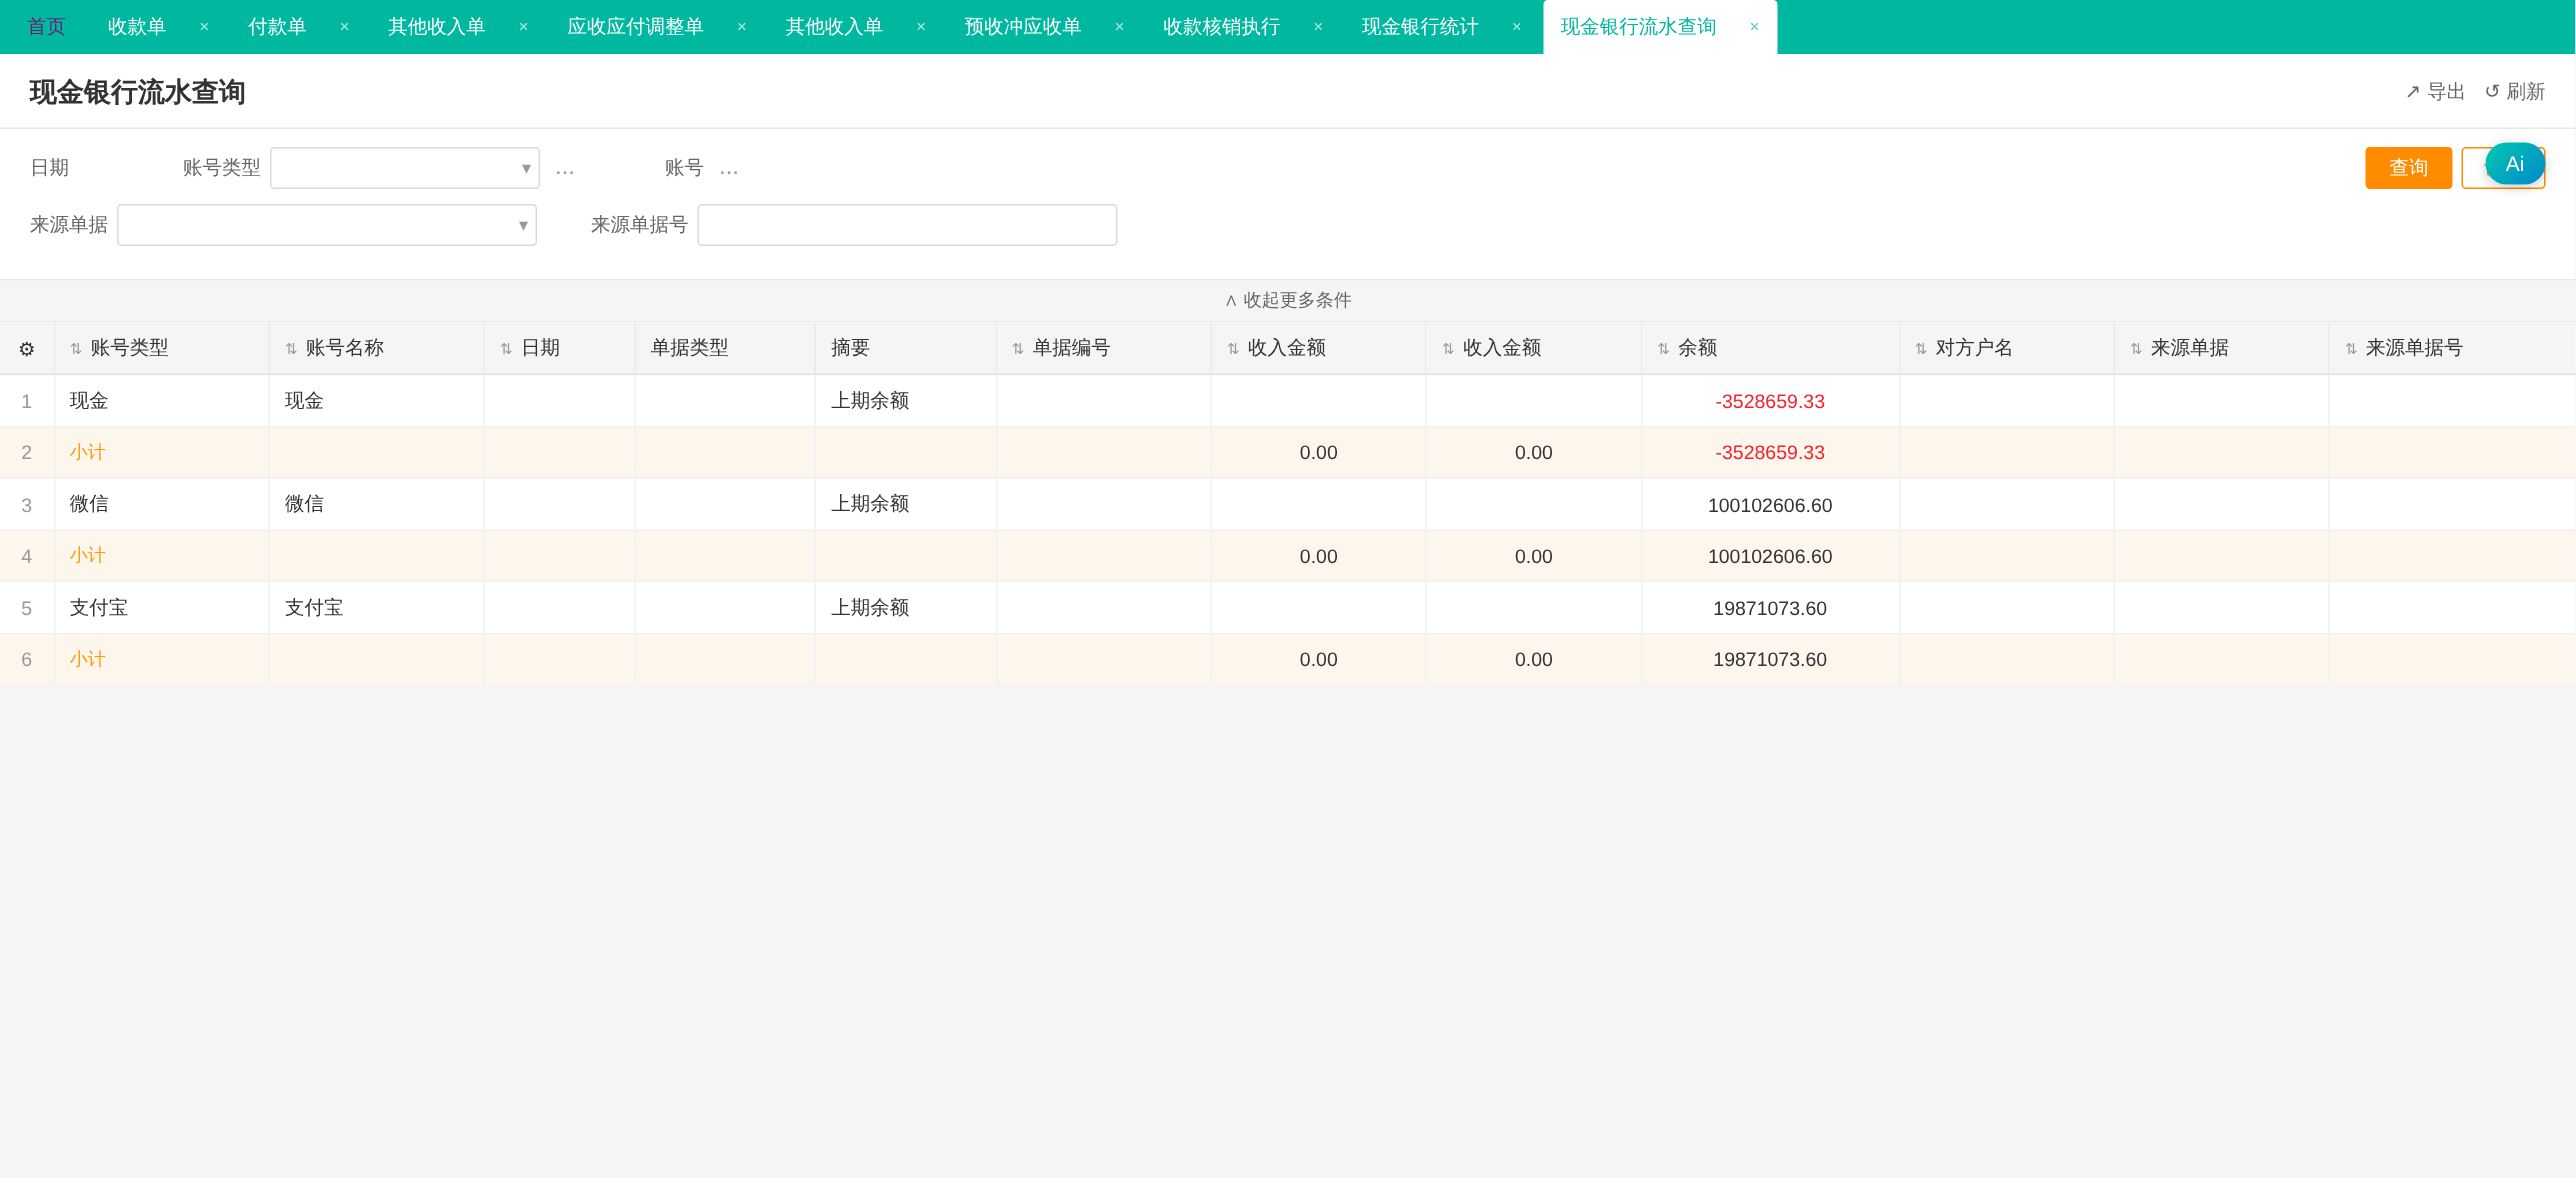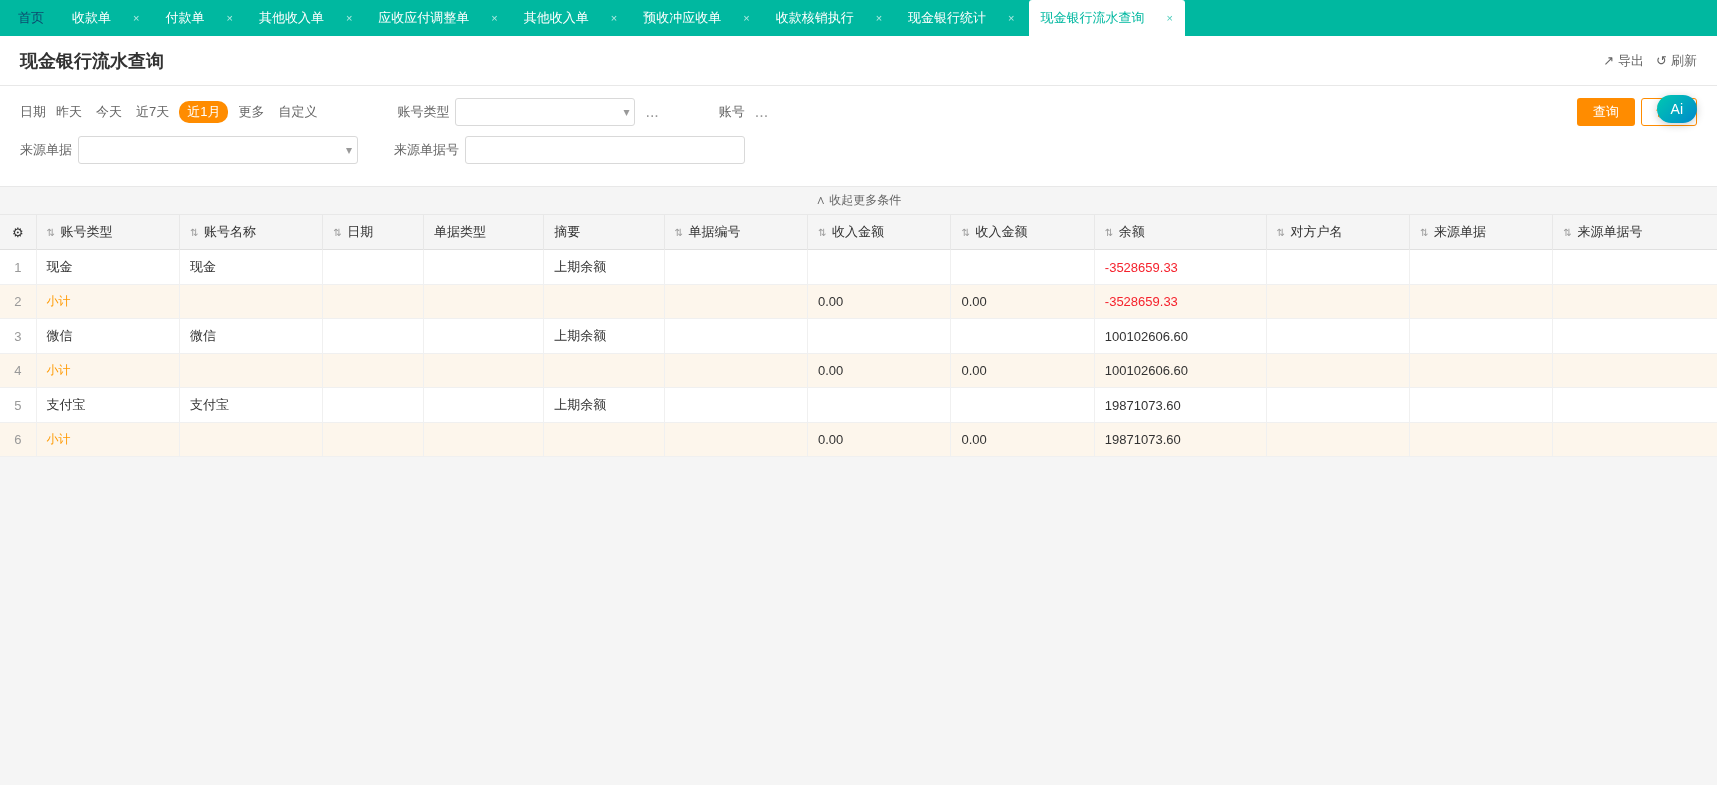"首页" .nav-home { color: #0c4a6e -> #701a75 }
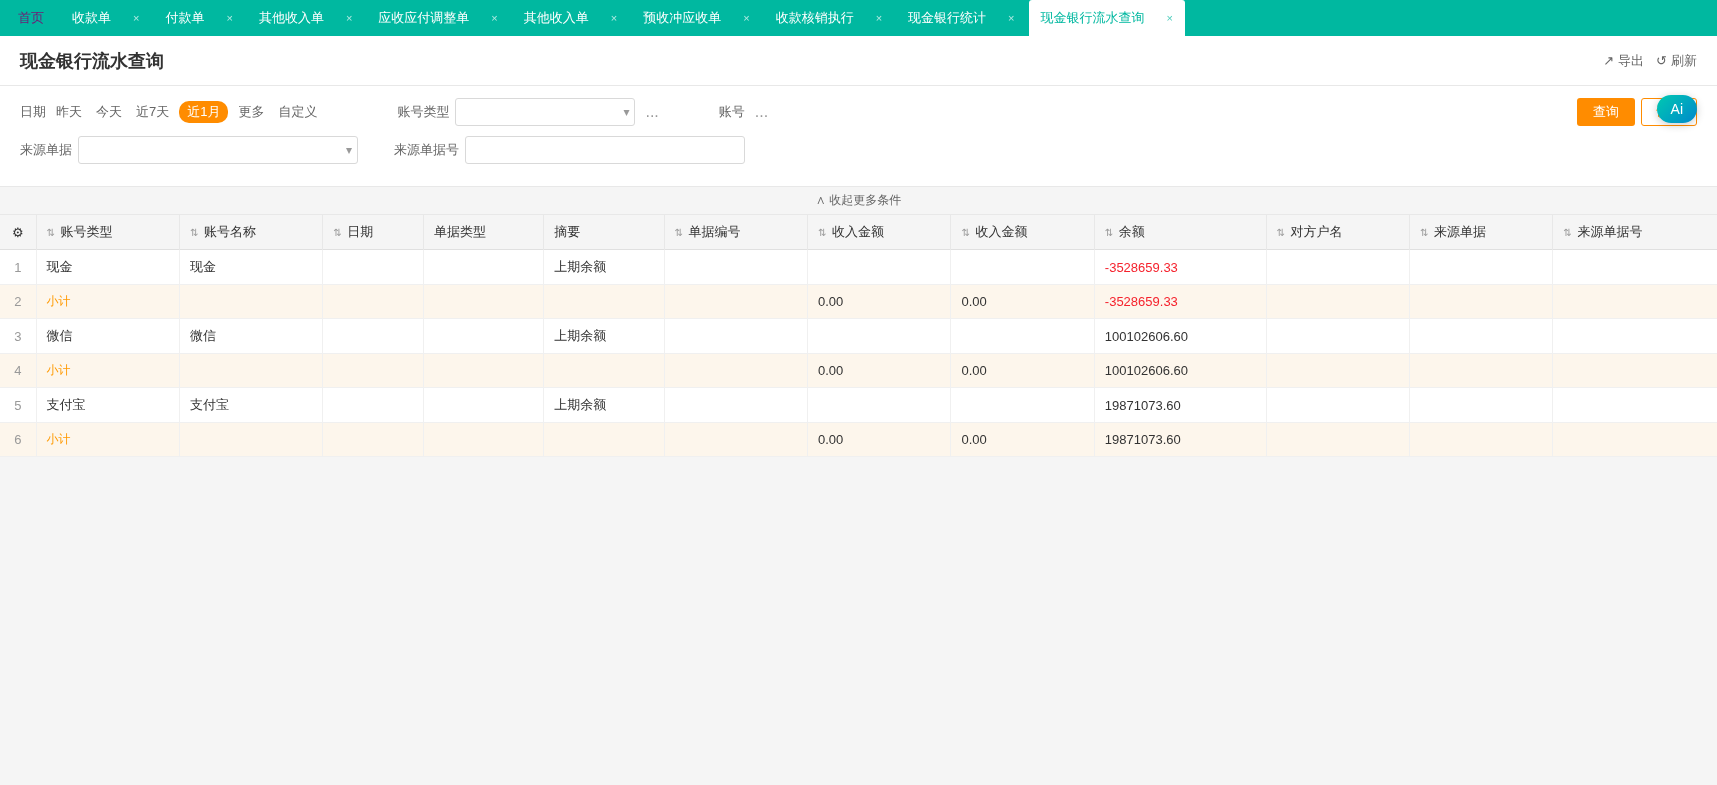"昨天" div.date-options { html: <div> <span>昨天</span> <span>今天</span> <span>近7天</span> <span>近1月</span> <span>更多</span> <span>自定义</span> </div> -> none }
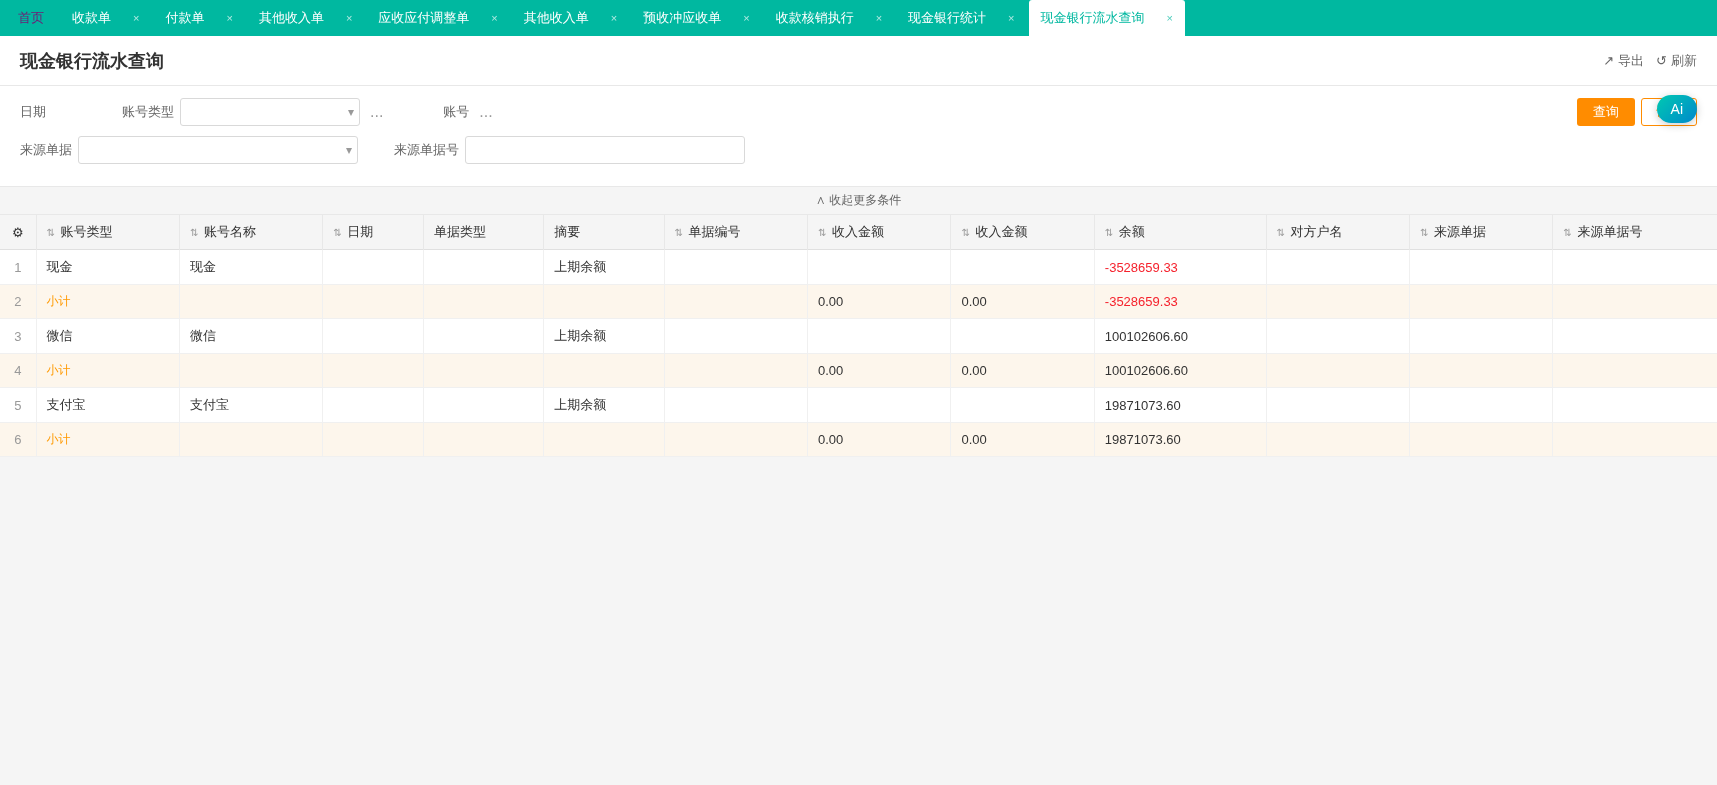"-3528659.33" .amount-col { text-align: left -> center }
